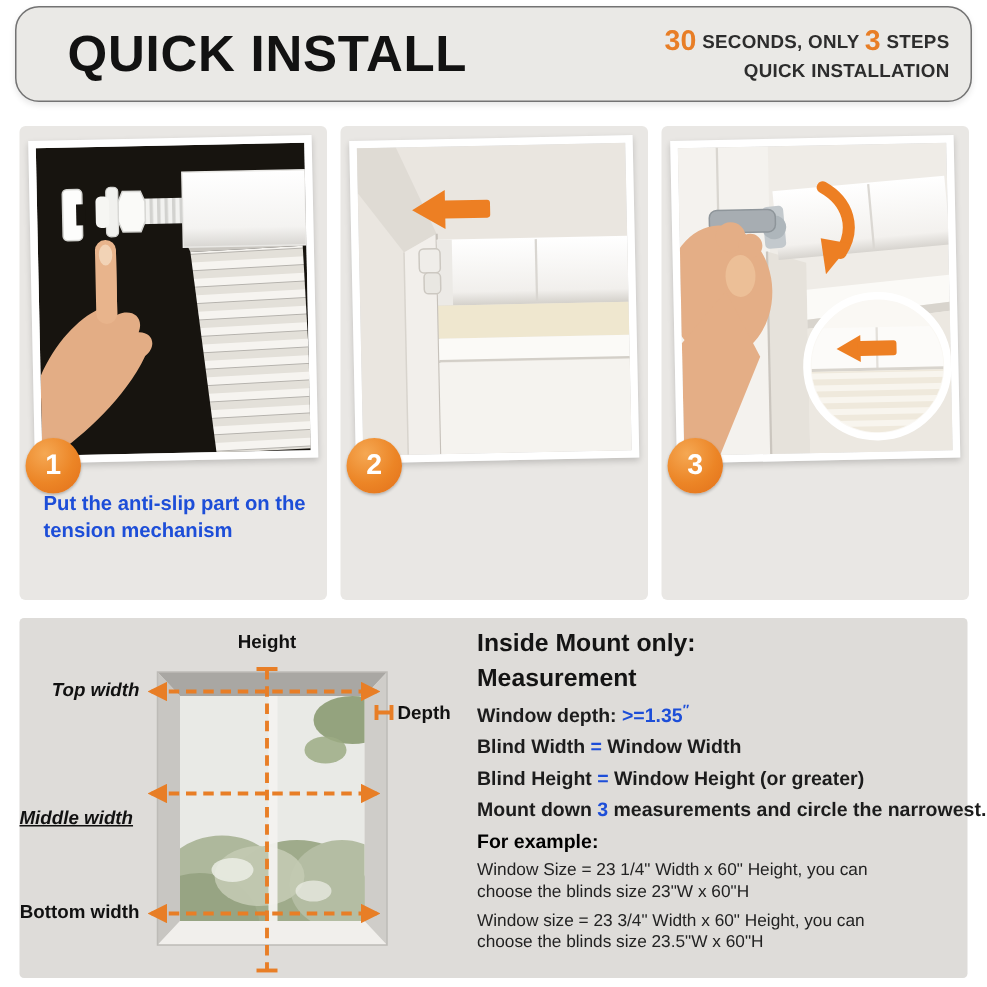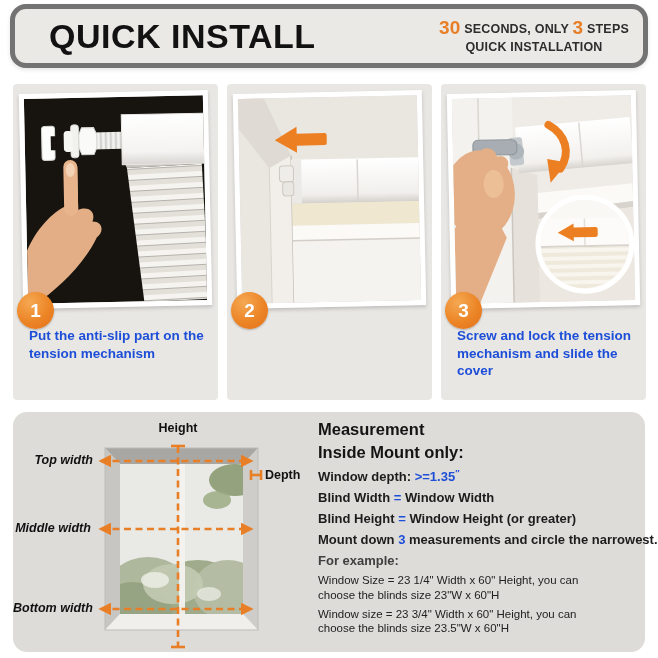"QUICK INSTALL" .hdr { border: 5px solid #737373 -> 1px solid #737373 }
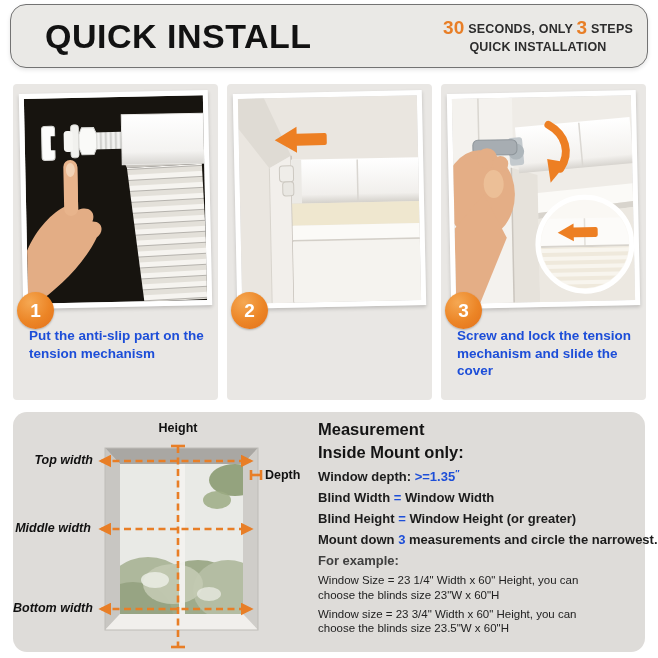"30 SECONDS, ONLY 3 STEPS" .tag { text-align: center -> right }
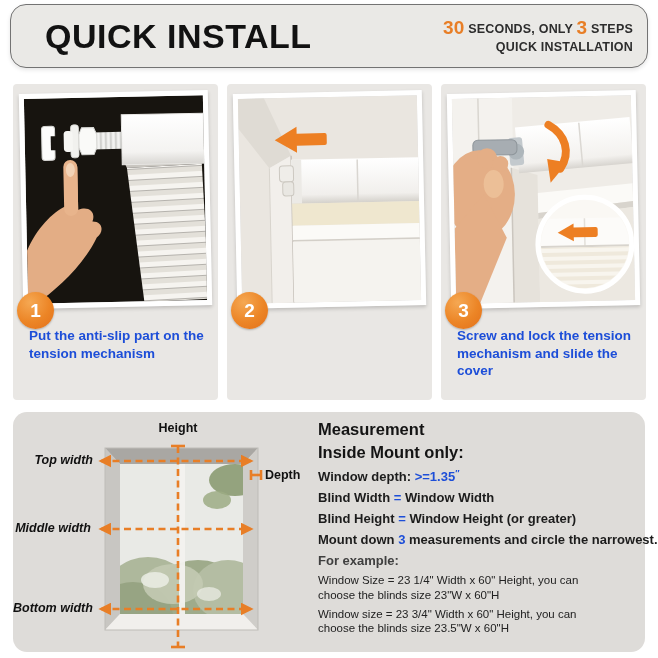"Screw and lock the tension" p.caption { html: <p>Screw and lock the tension mechanism and slide the cover</p> -> none }
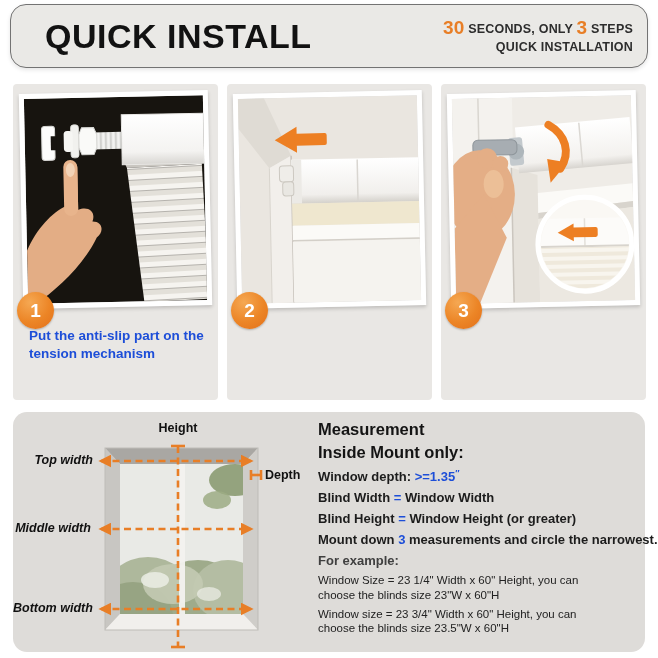"Height" .bottom { border-radius: 14px -> 3px }
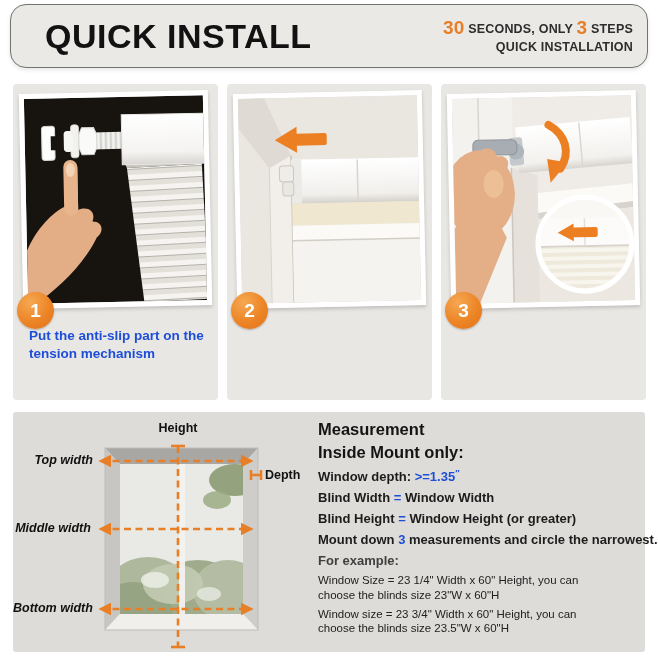"Measurement" h2 { order: before "Inside Mount only:" -> after "Inside Mount only:" }
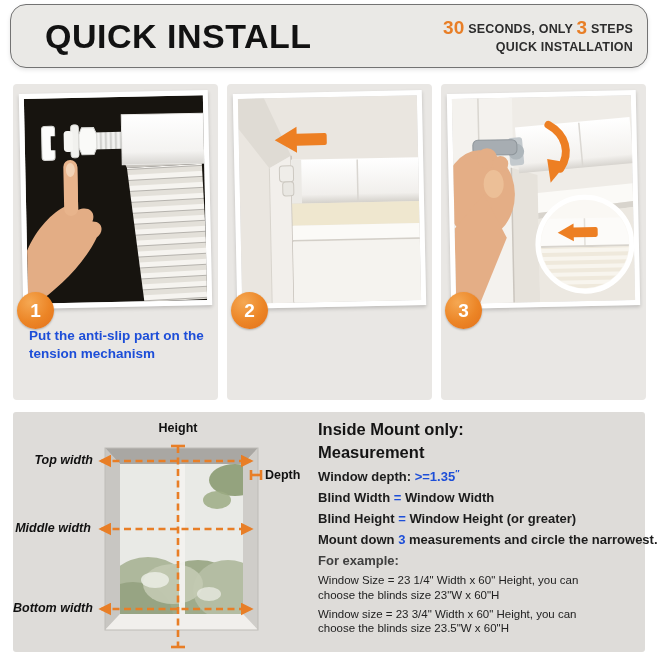"Middle width" .lbl-mid { text-align: center -> left; text-decoration: none -> underline; top: 109px -> 126px }
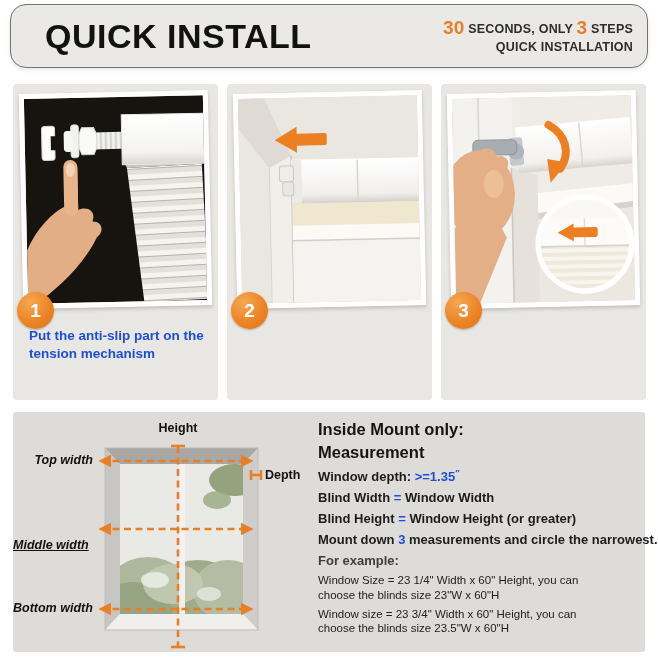"For example:" .info h3 { color: #404040 -> #000000 }
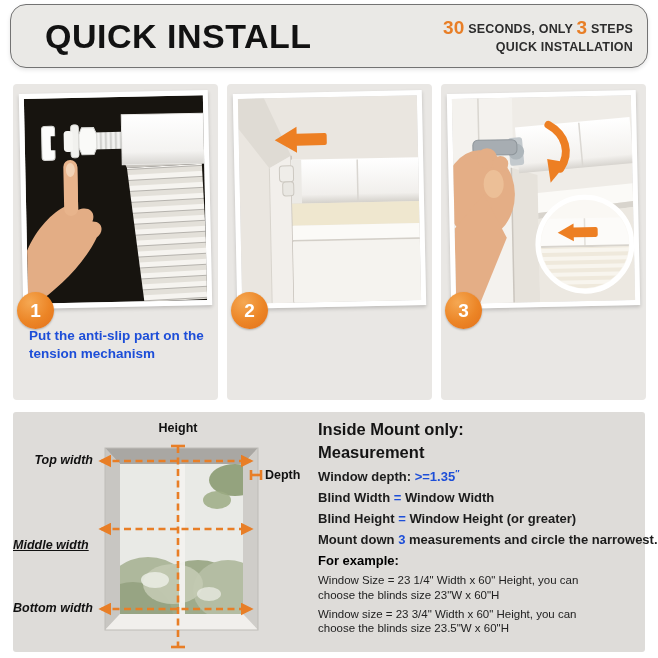"Bottom width" .lbl-bot { font-style: italic -> none; text-align: none -> right }
